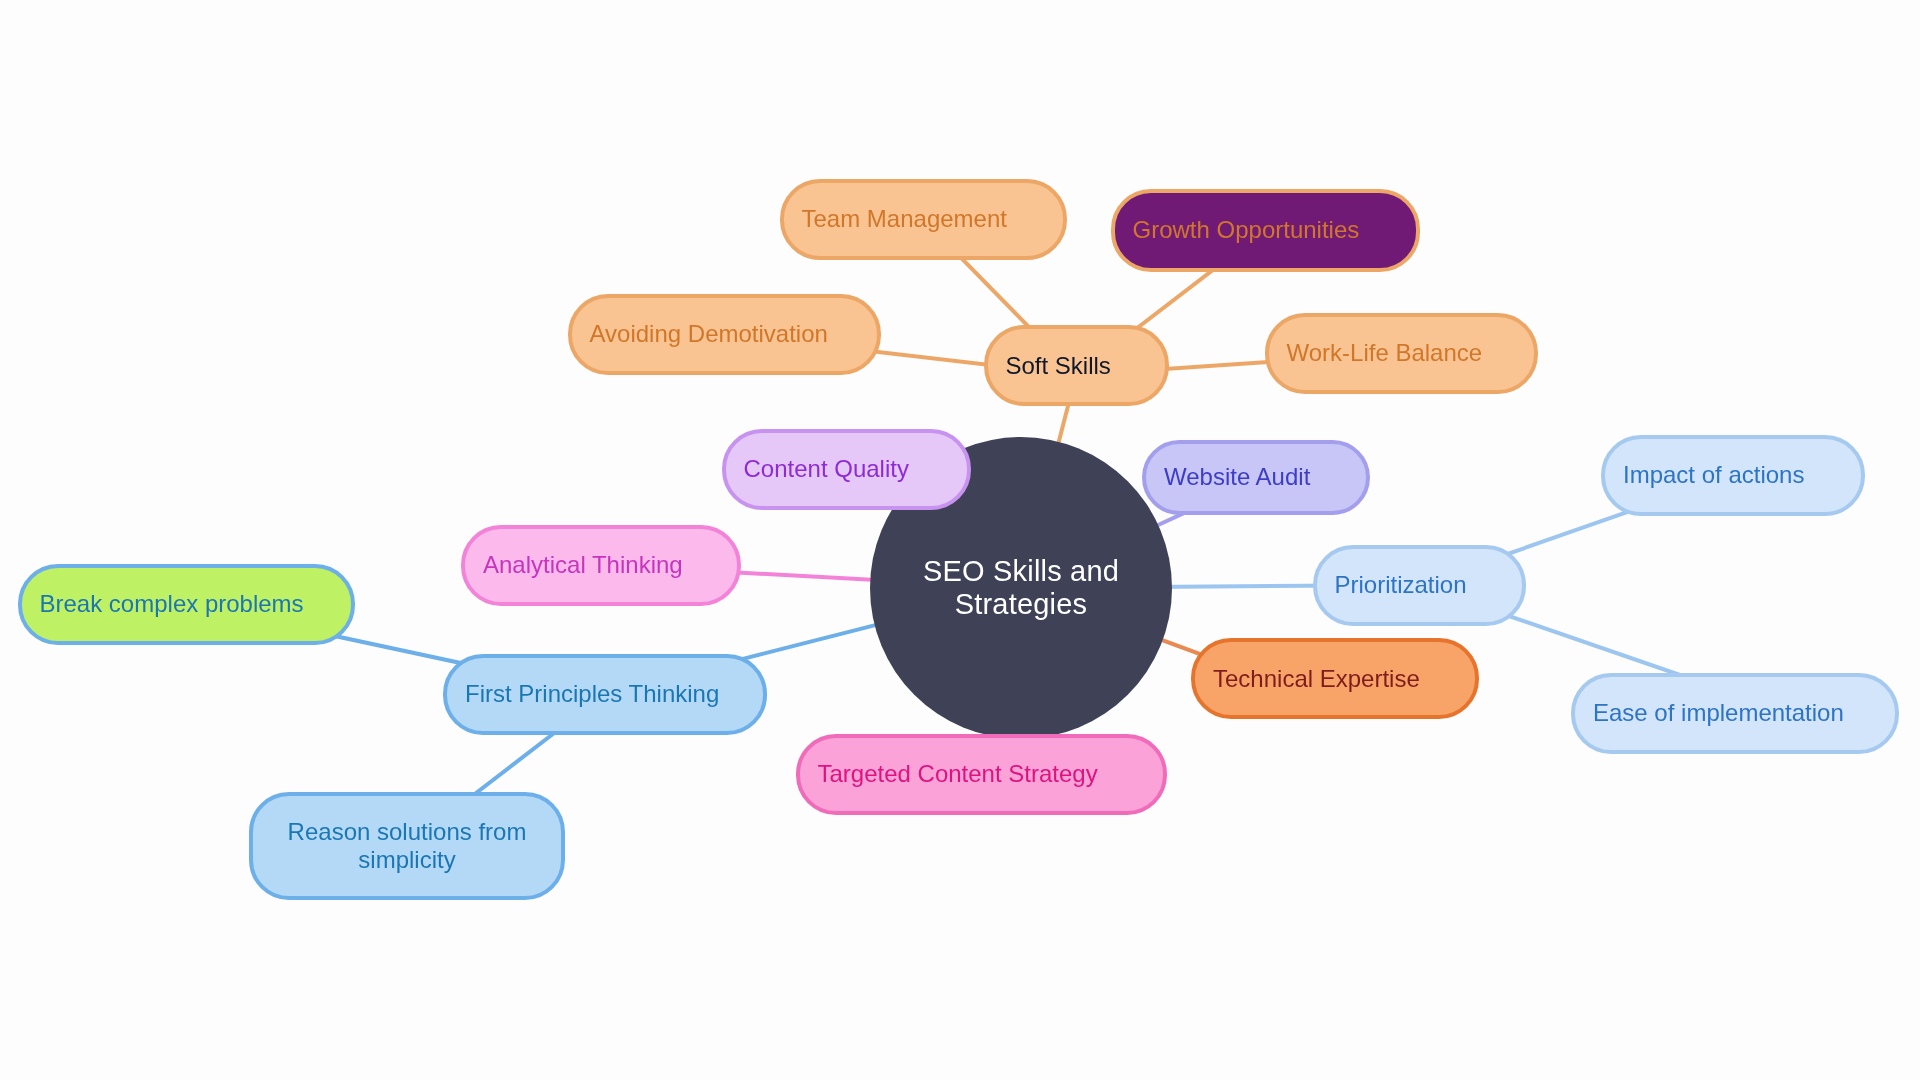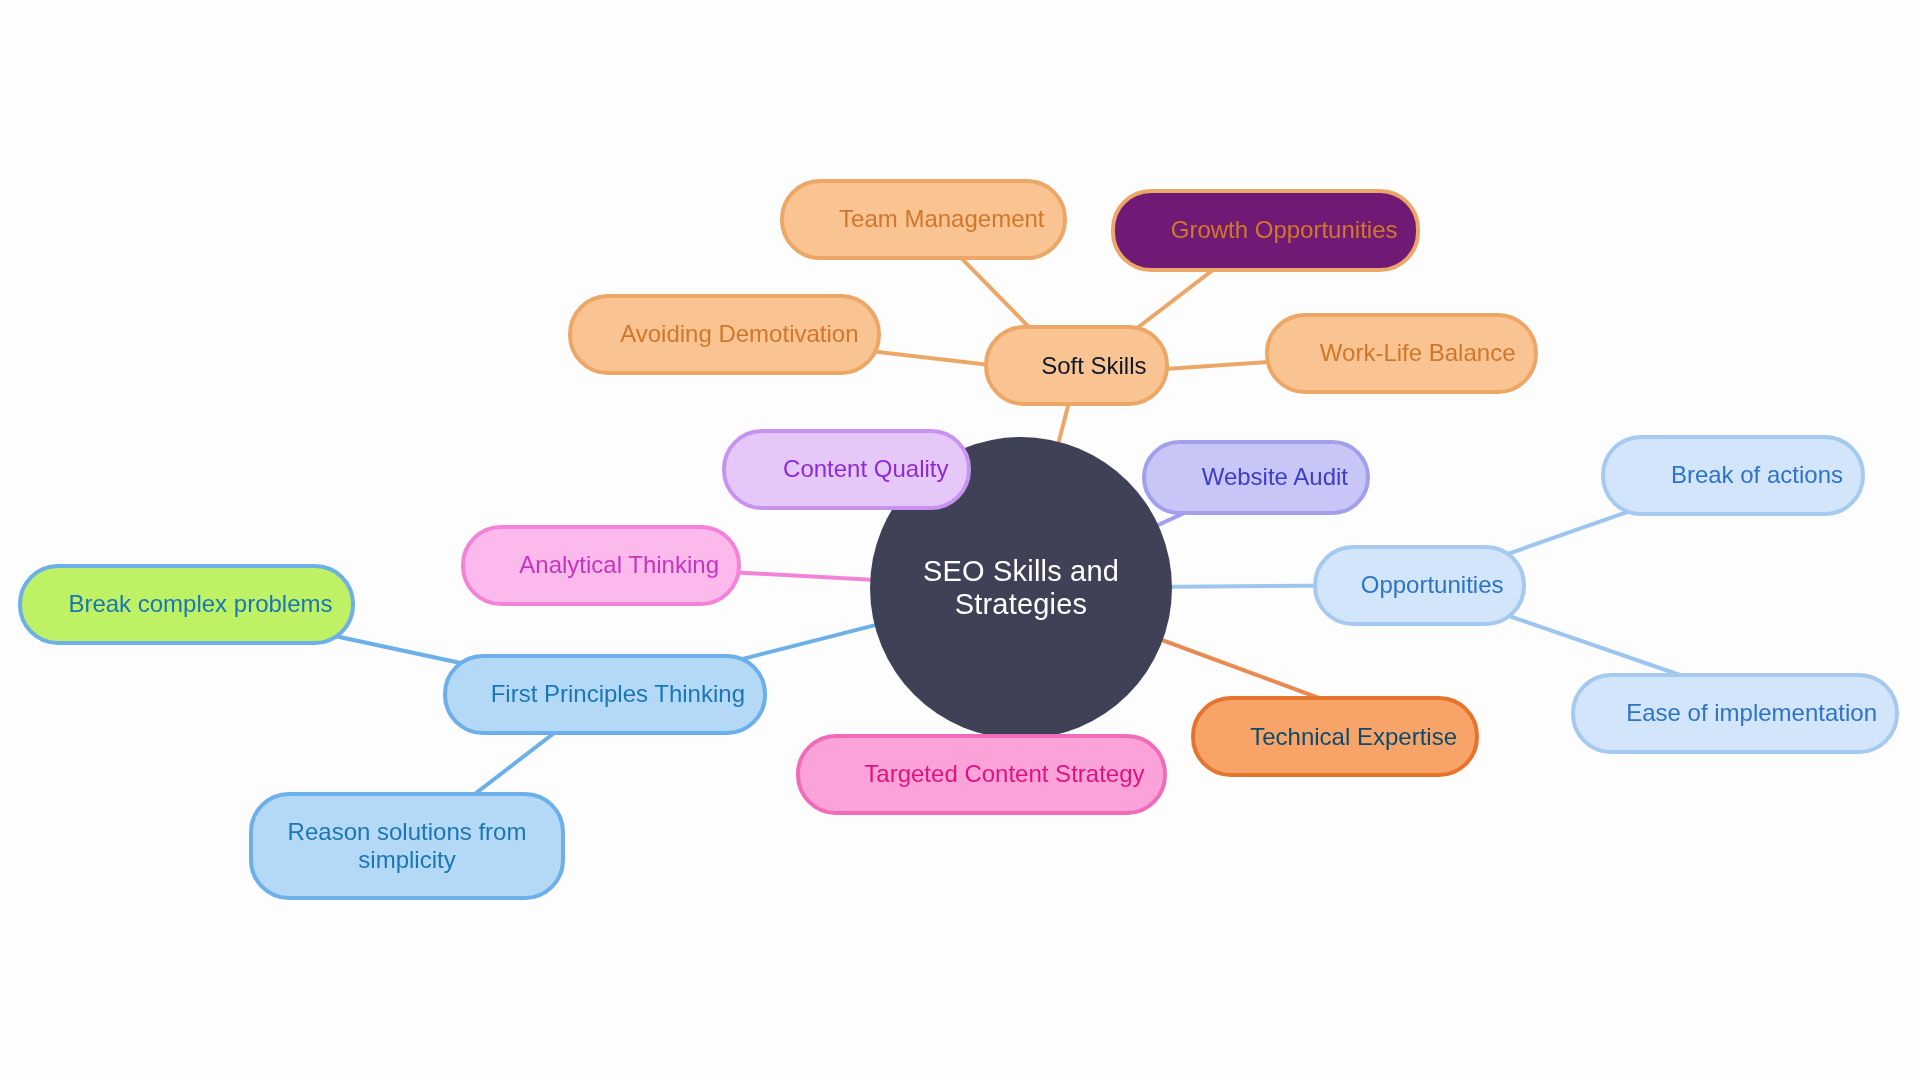"Team Management" .map-node { justify-content: flex-end -> flex-start }
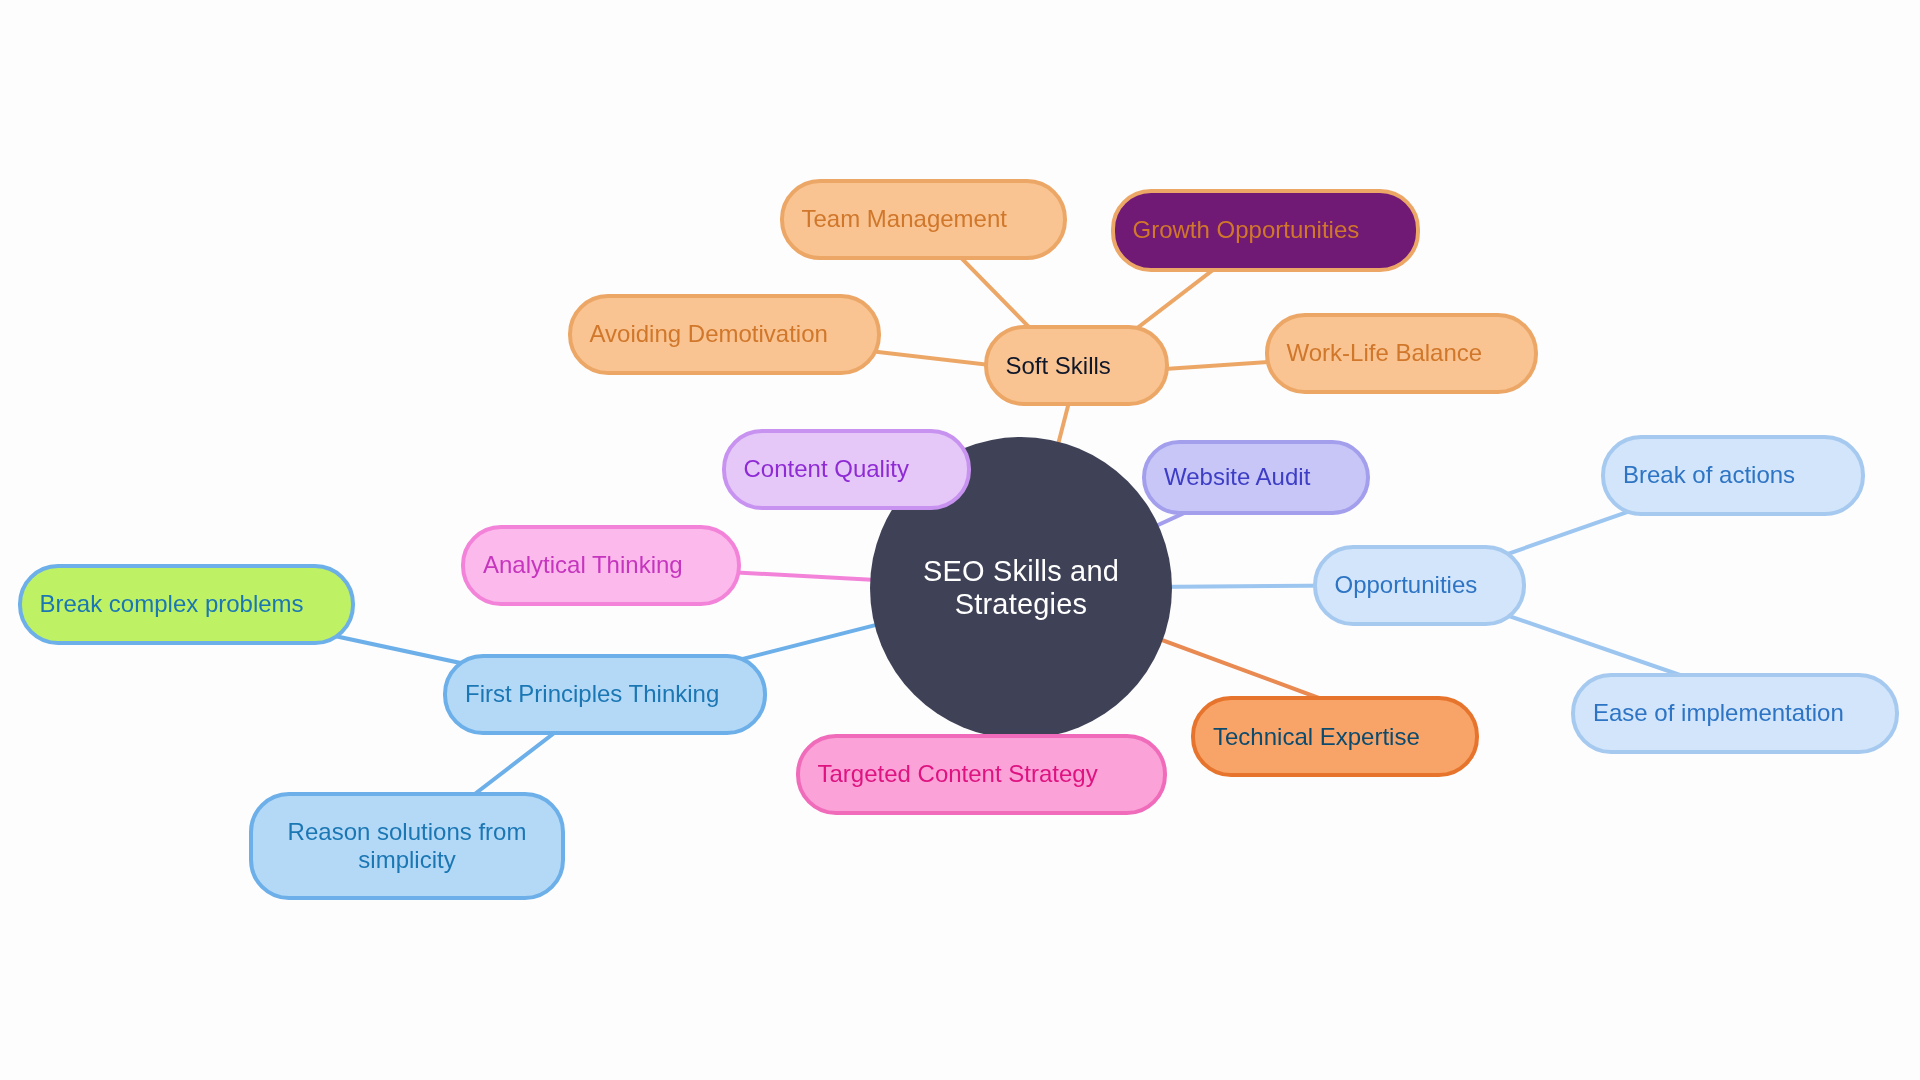"Break of actions" span.label-nowrap { text: Break -> Impact }
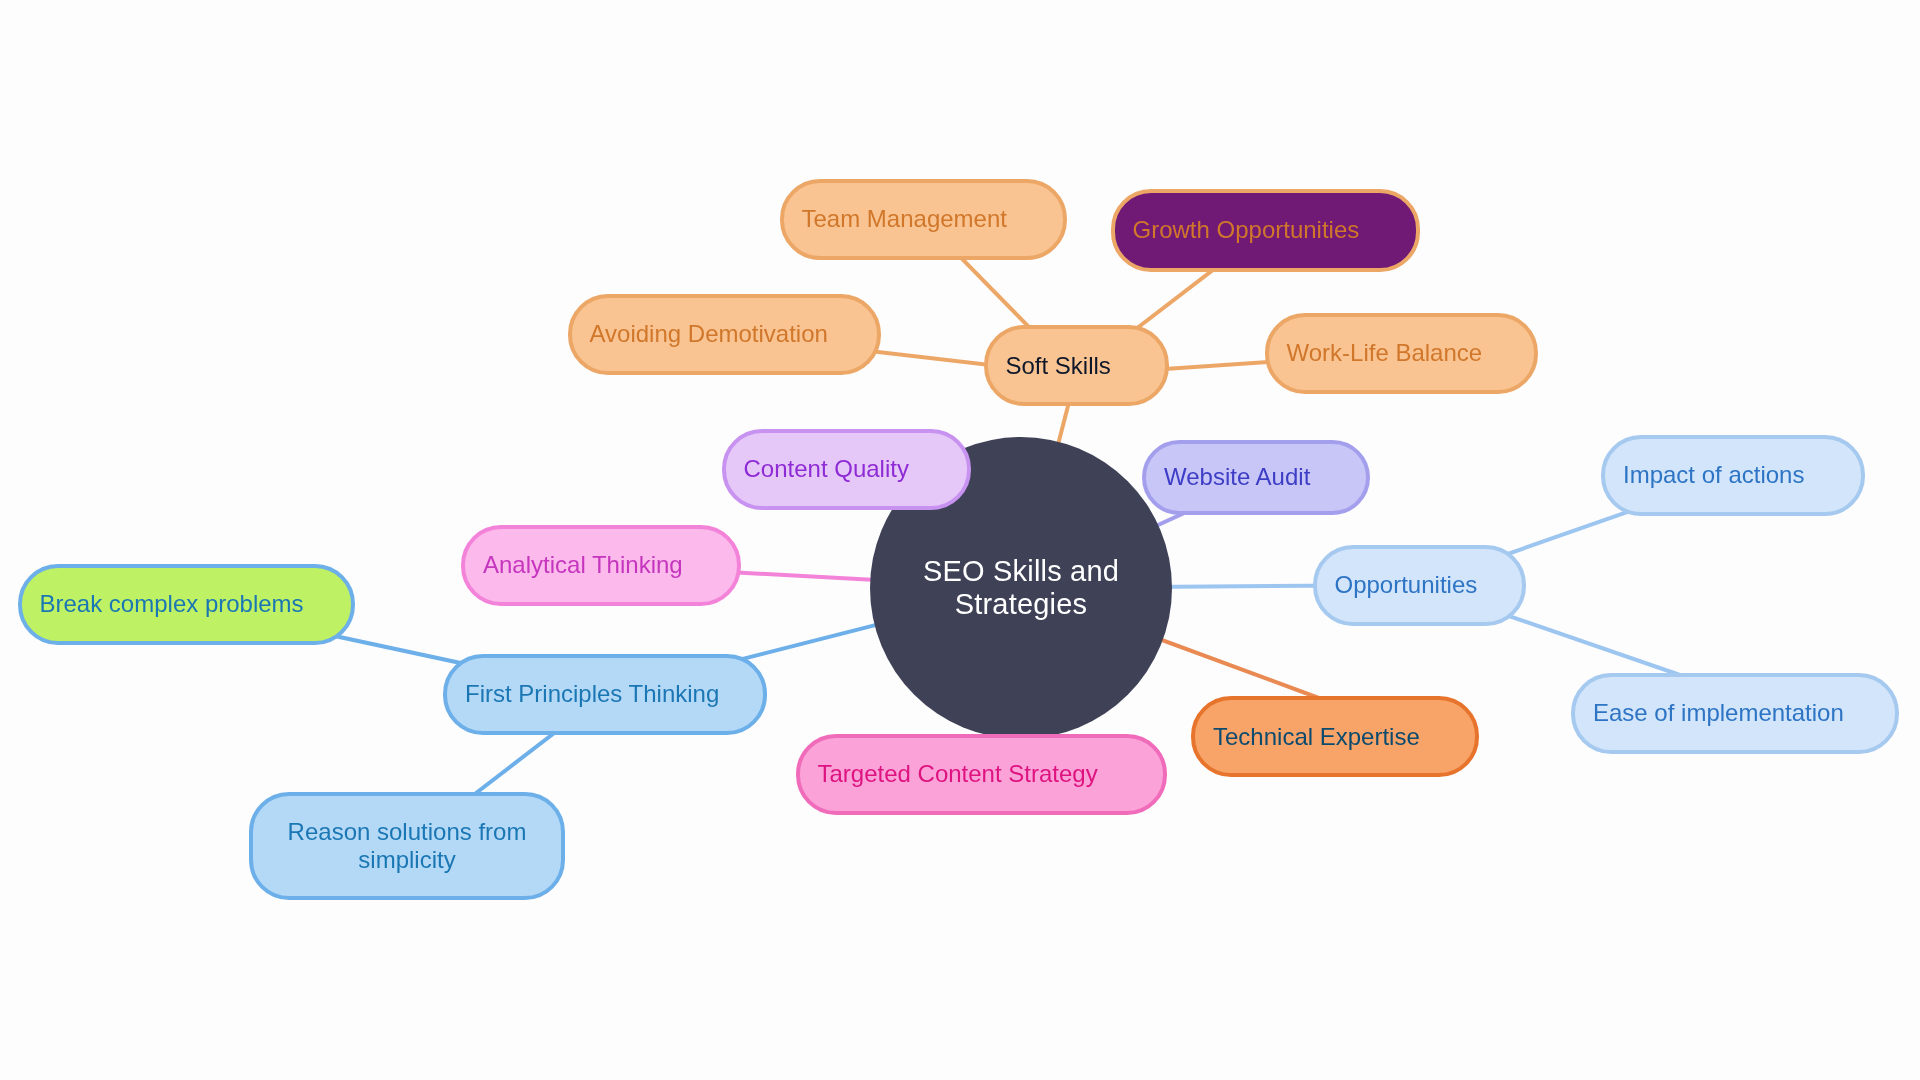"Opportunities" span.label-nowrap { text: Opportunities -> Prioritization }
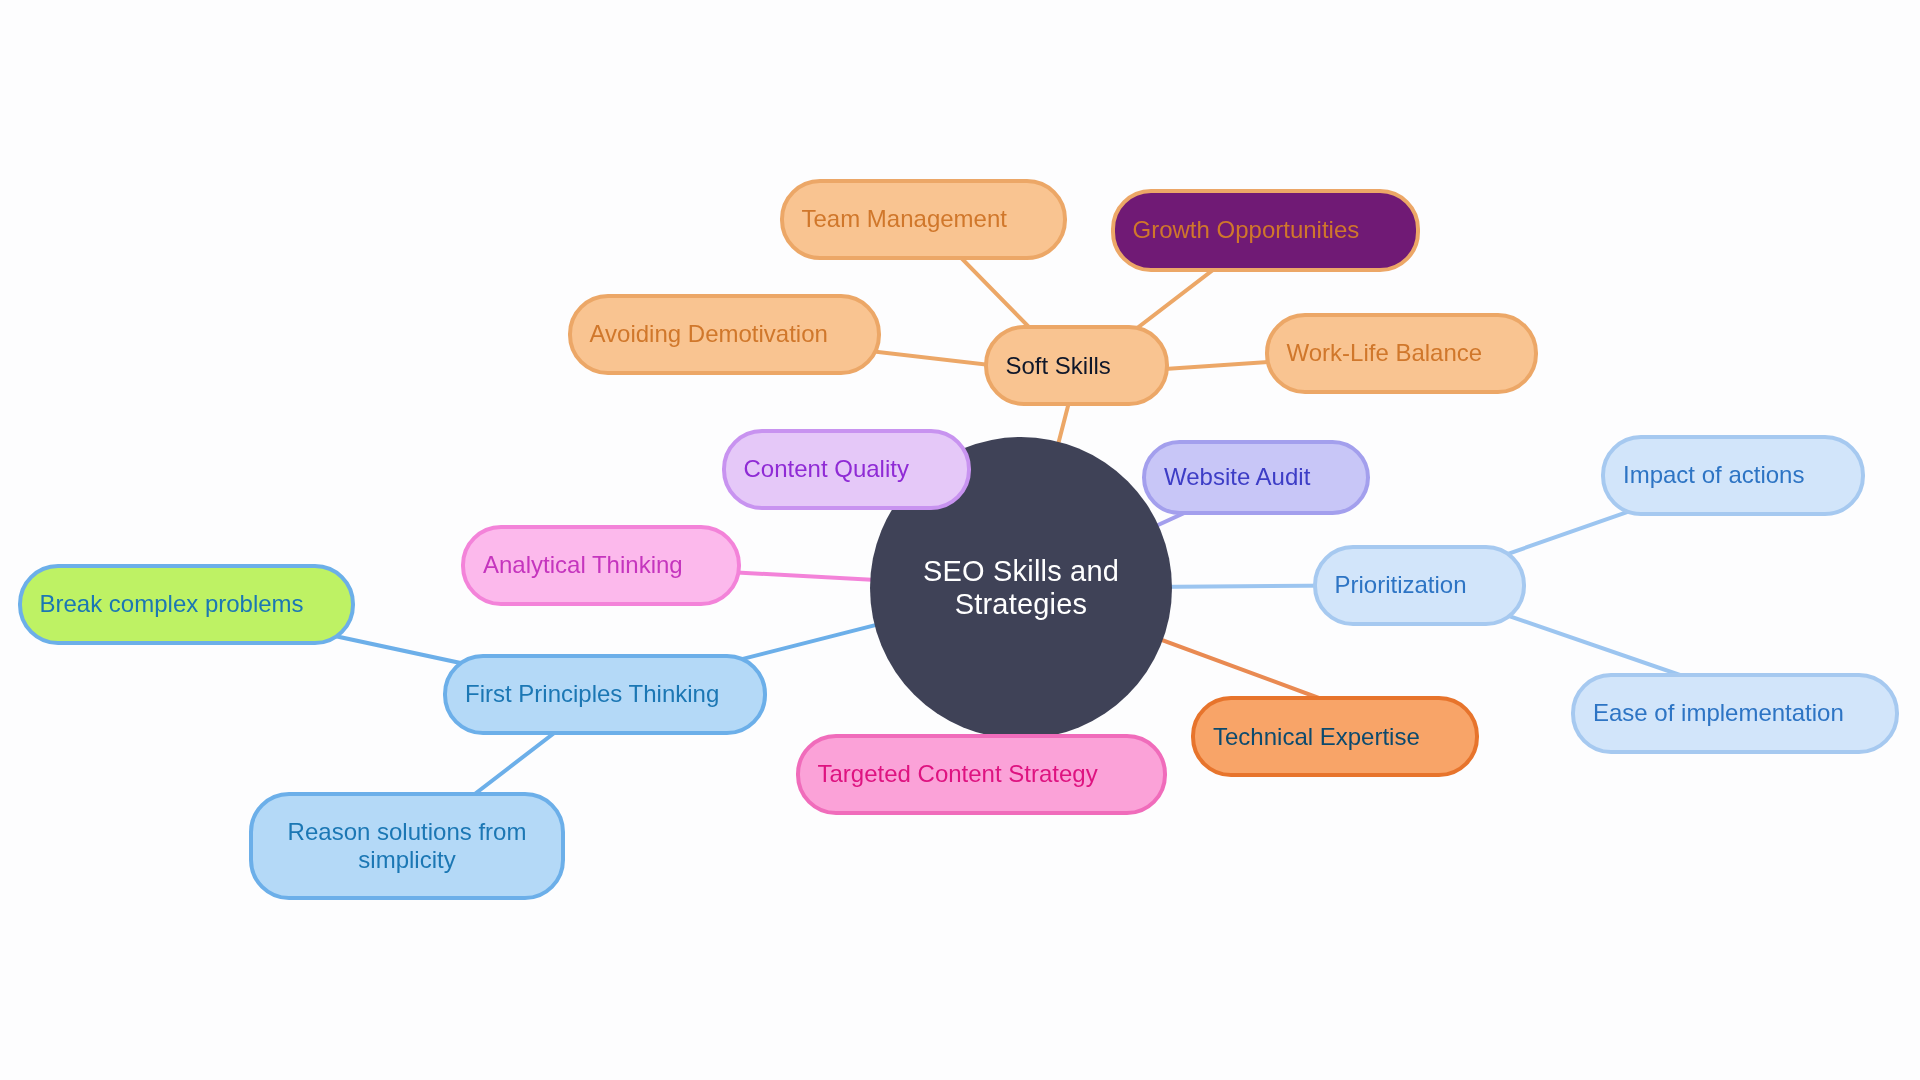"Technical Expertise" div.map-node { color: #0c4a6e -> #7f1d1d; top: 696px -> 638px }
